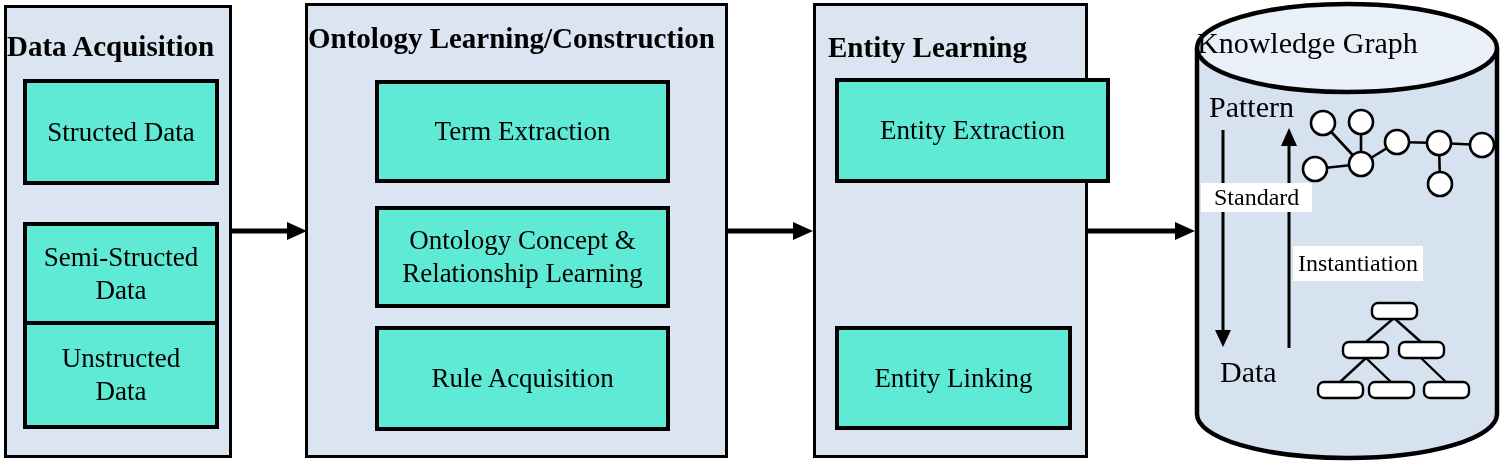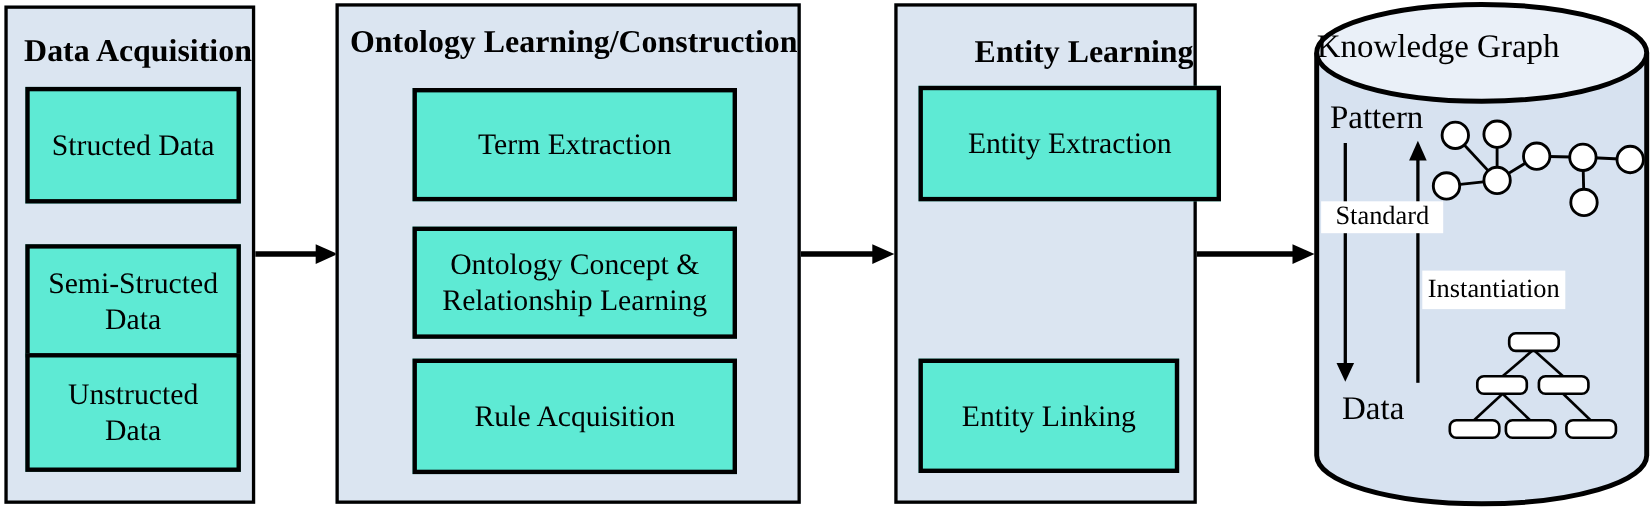"Data Acquisition" .panel-title { text-align: right -> left }
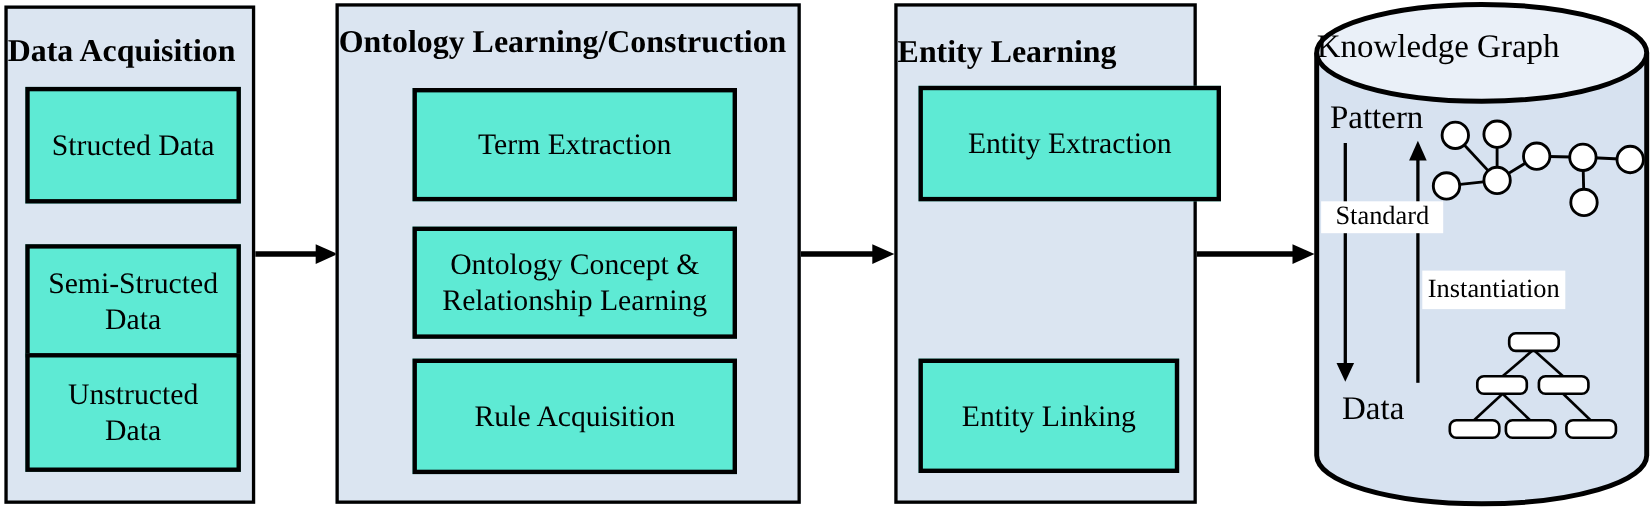"Entity Learning" #panel-3 .panel-title { padding-left: none -> 12px }
